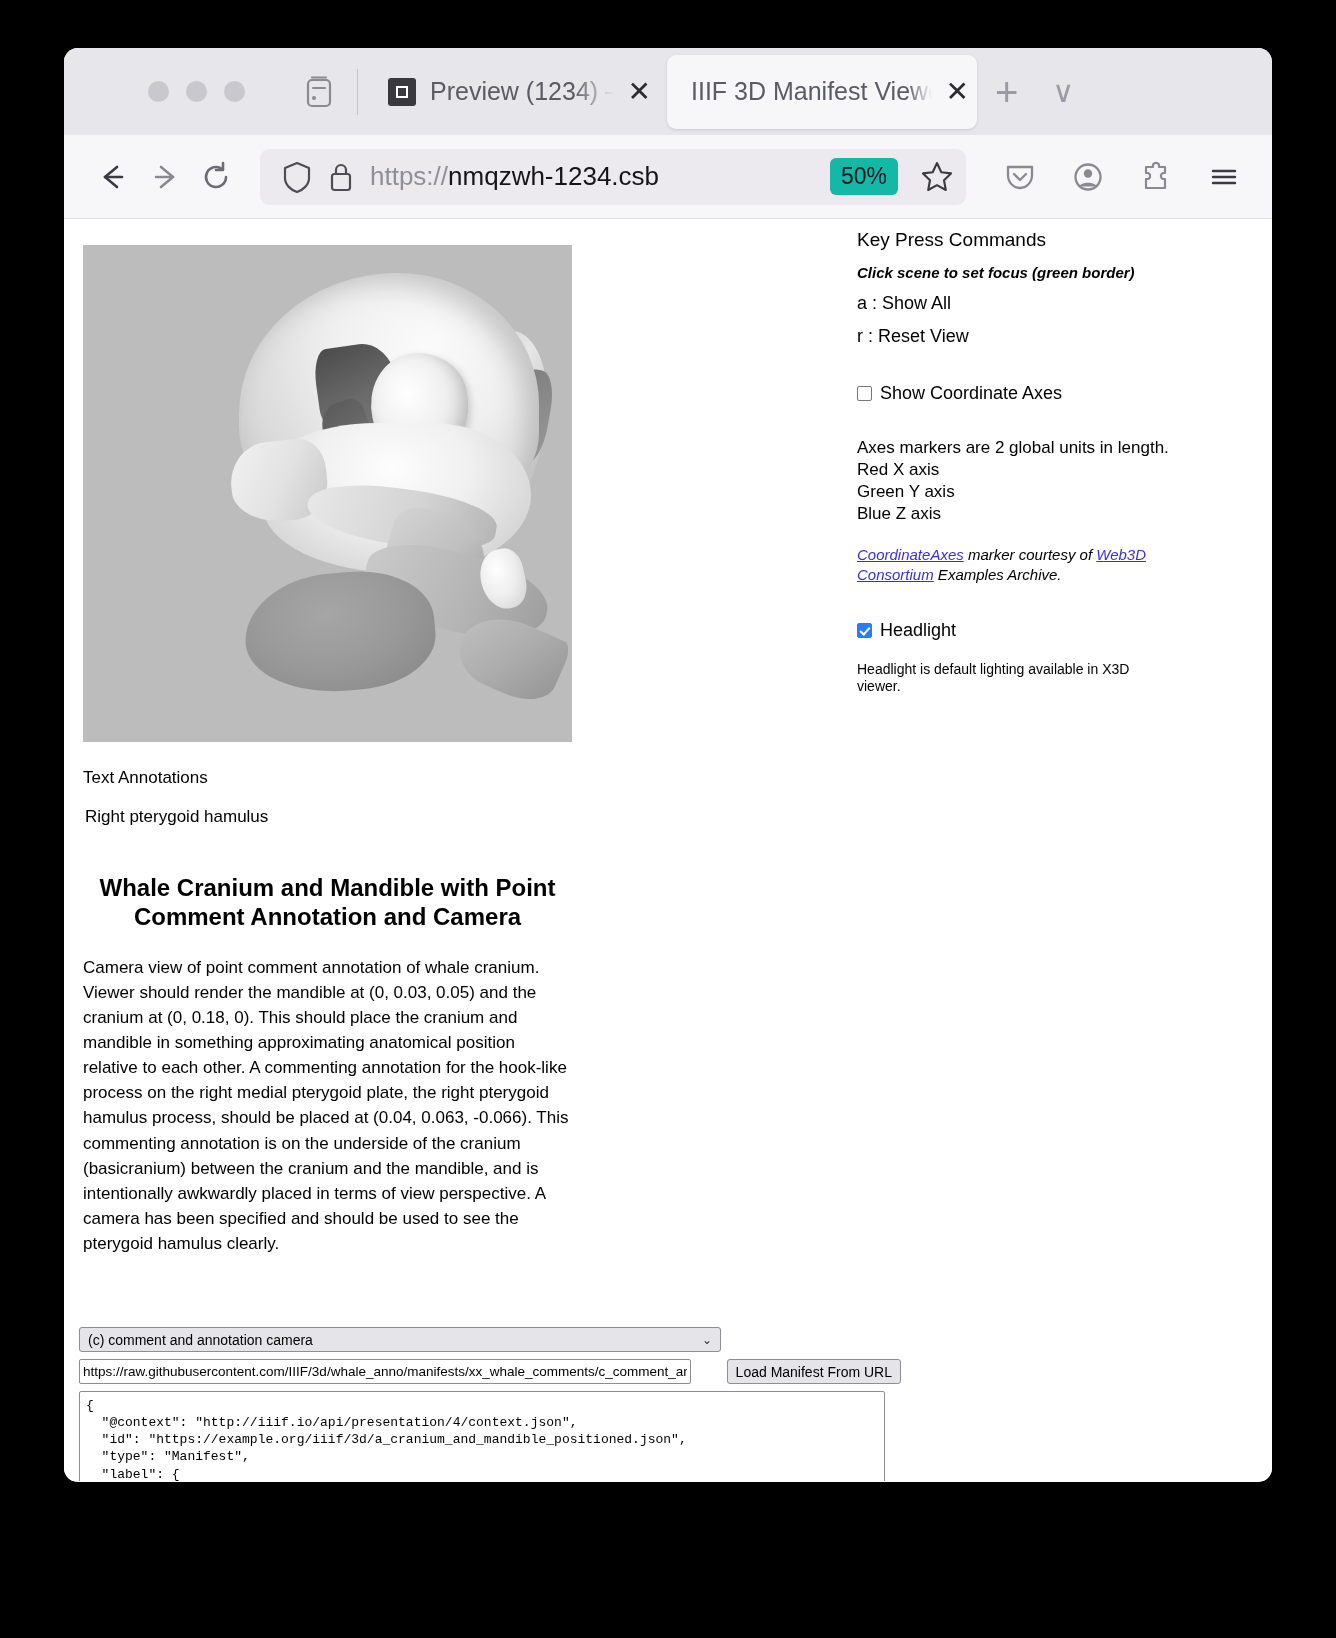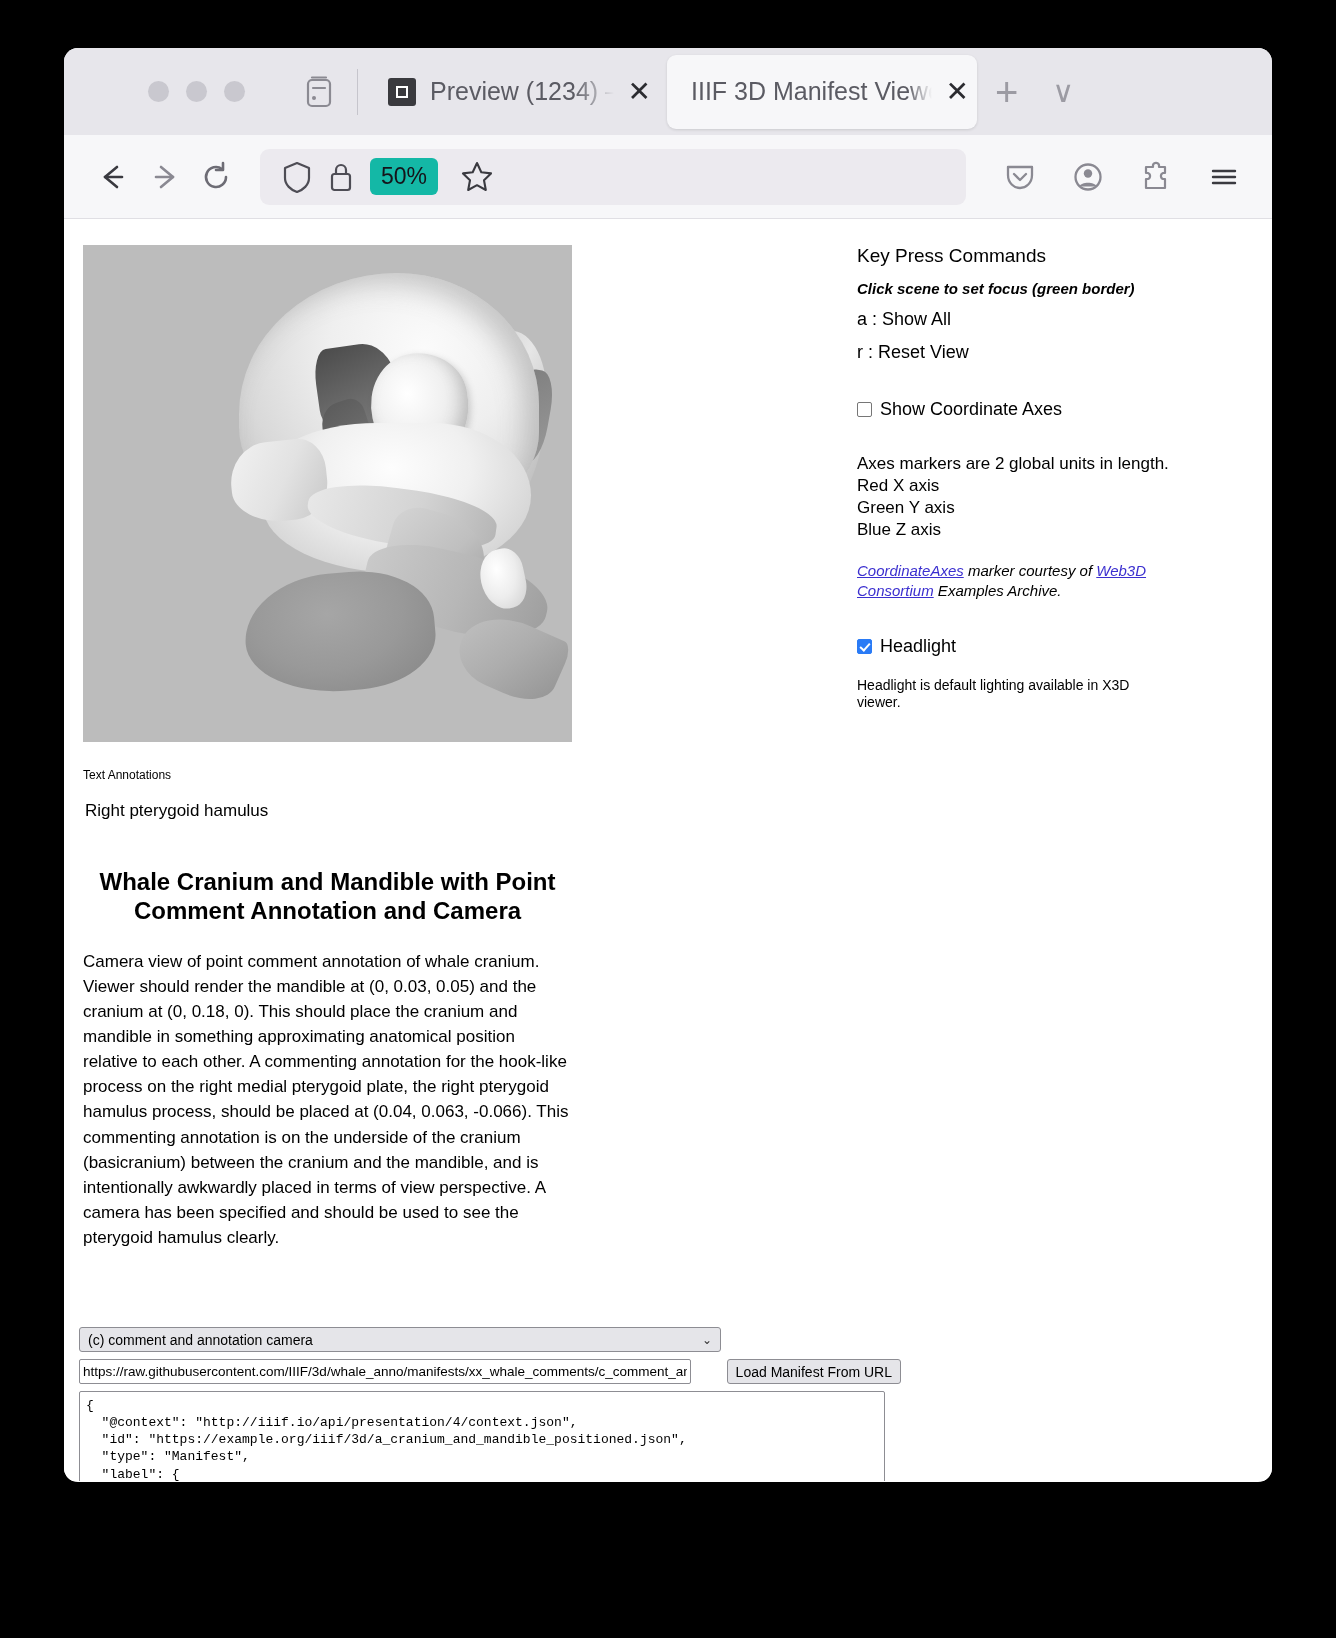"https://nmqzwh-1234.csb" span { html: none -> <span><span>https://</span><span>nmqzwh-1234.csb</span></span> }
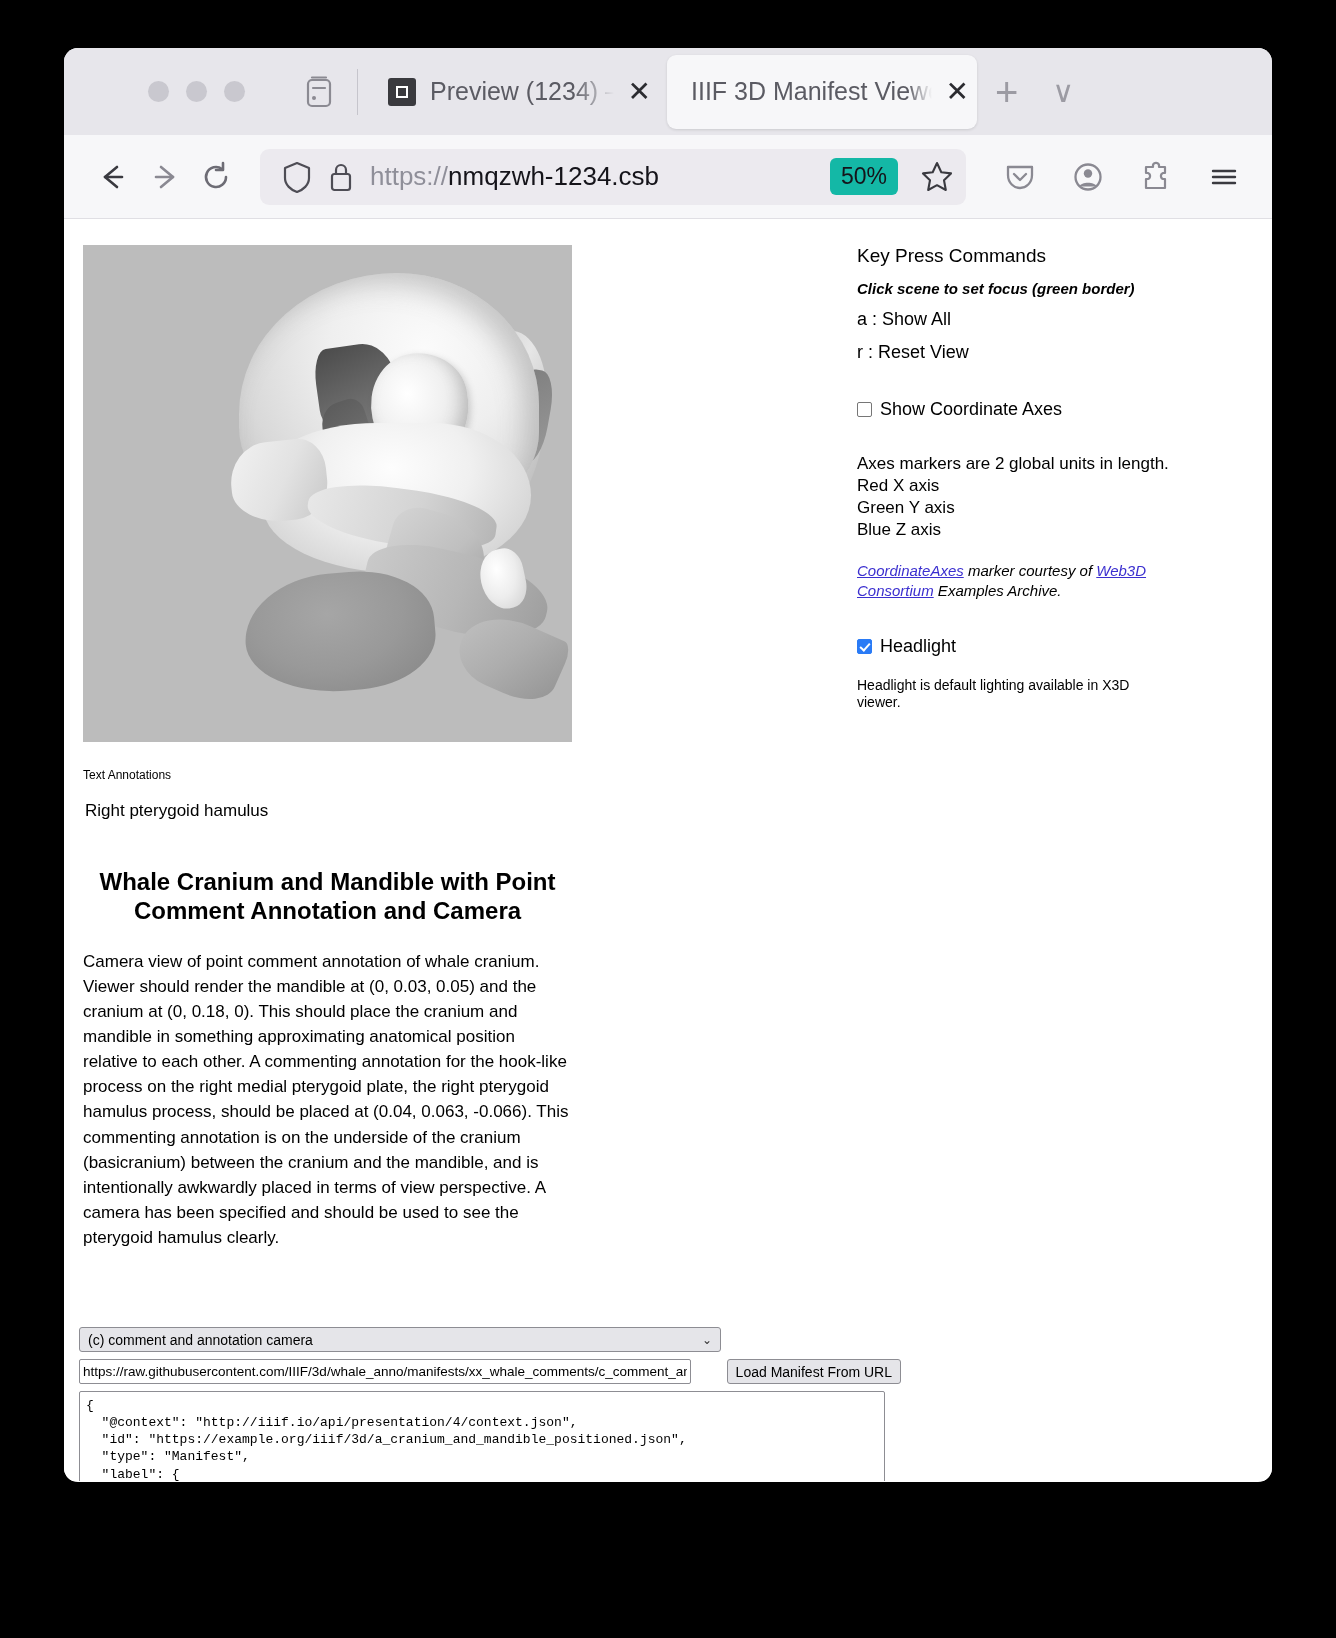"Key Press Commands" #control-panel { top: 26px -> 10px }
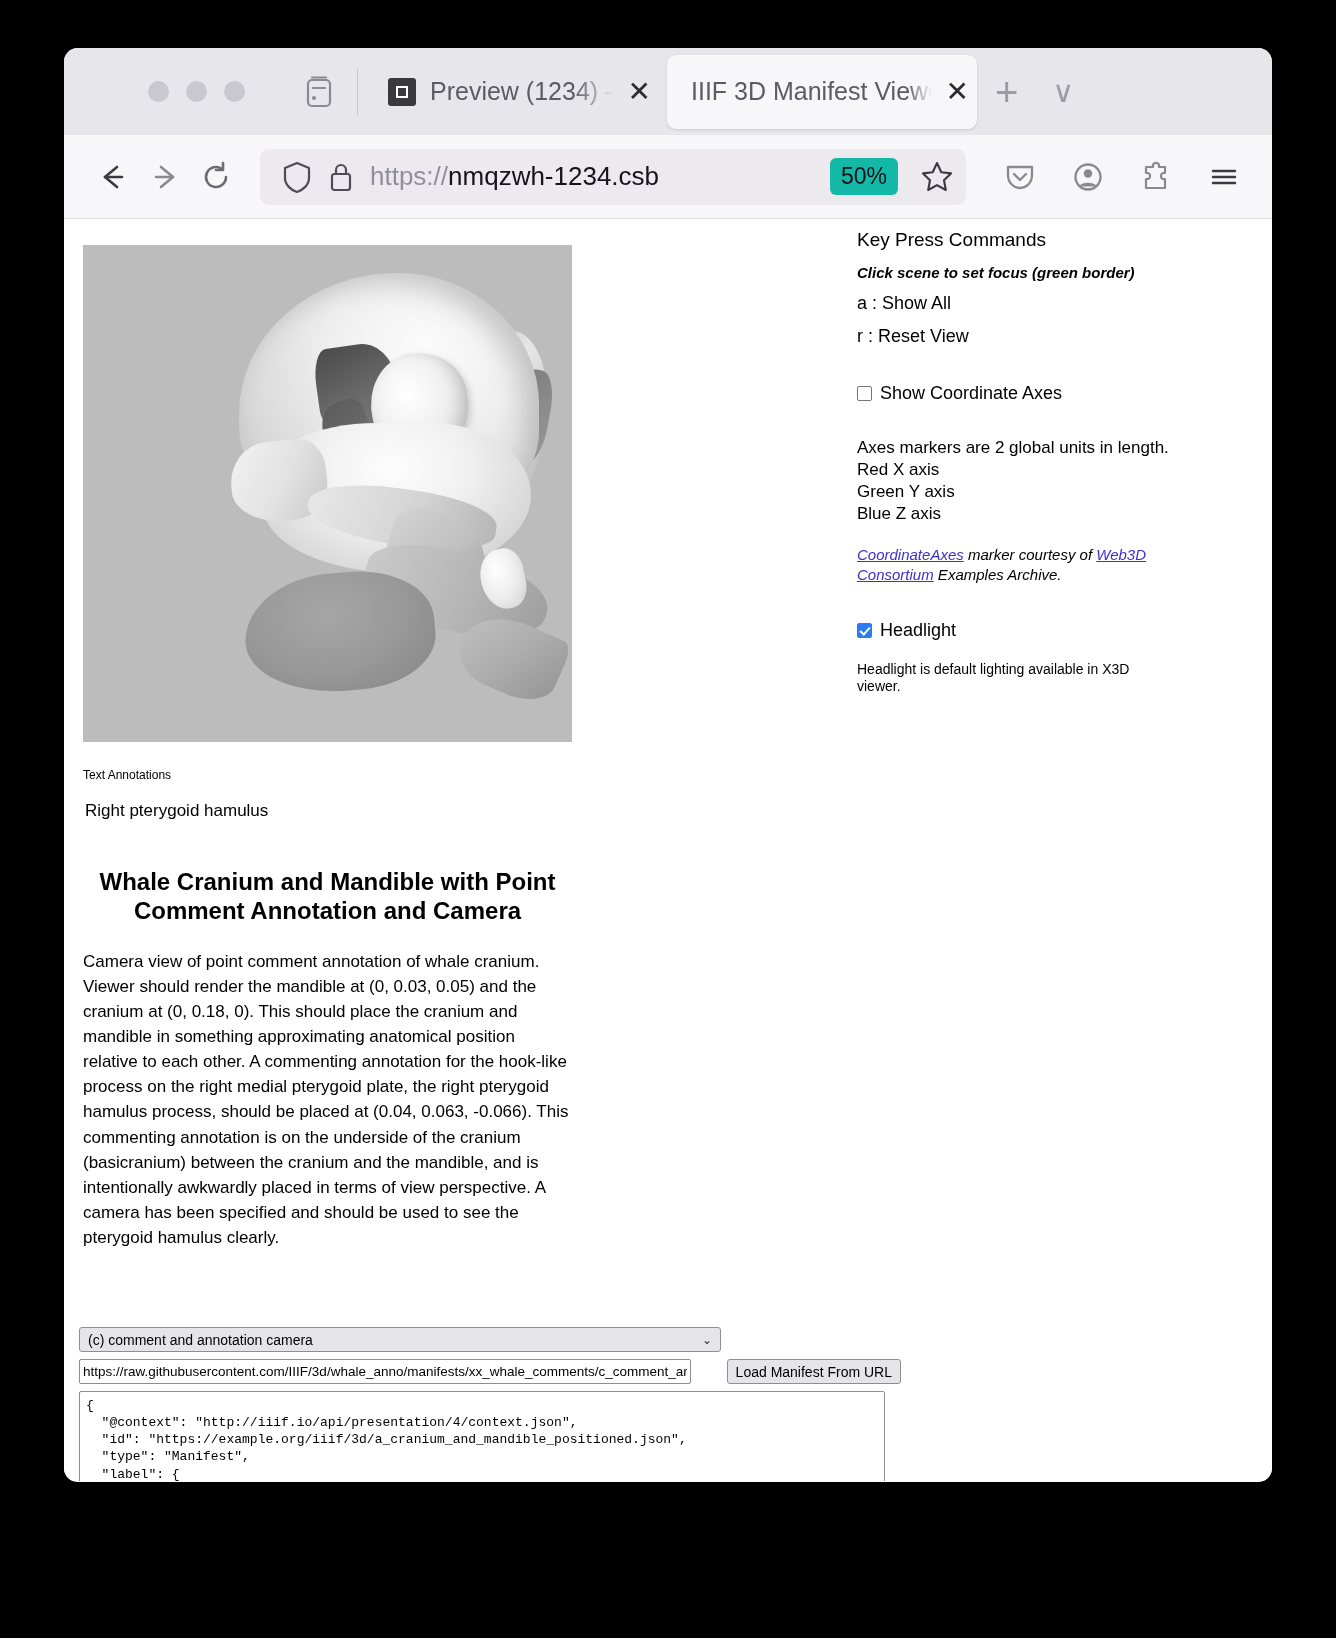"Text Annotations" .annot-label-heading { font-size: 12px -> 17px }
